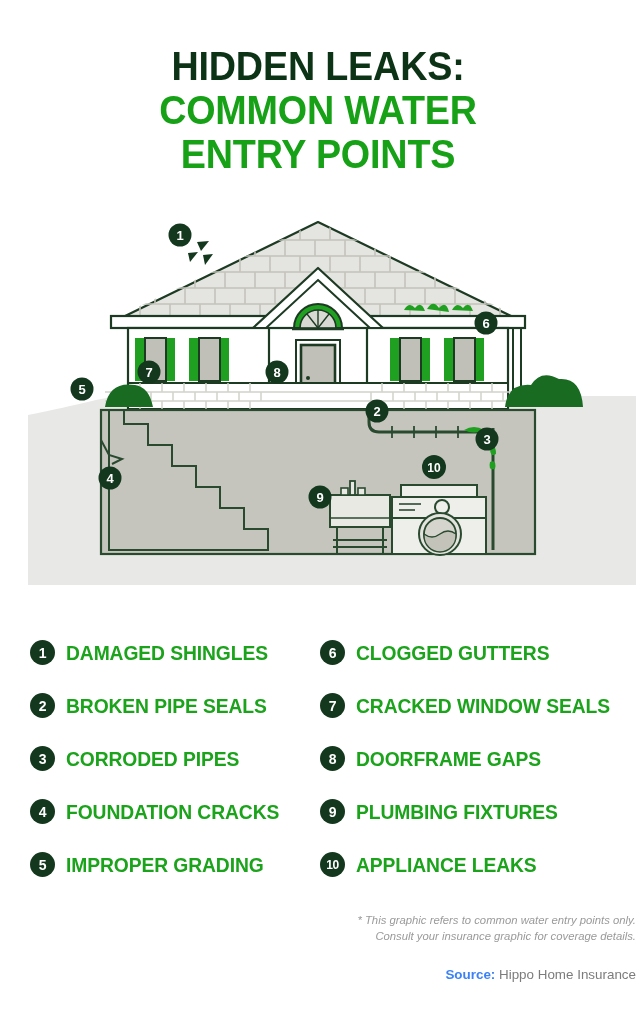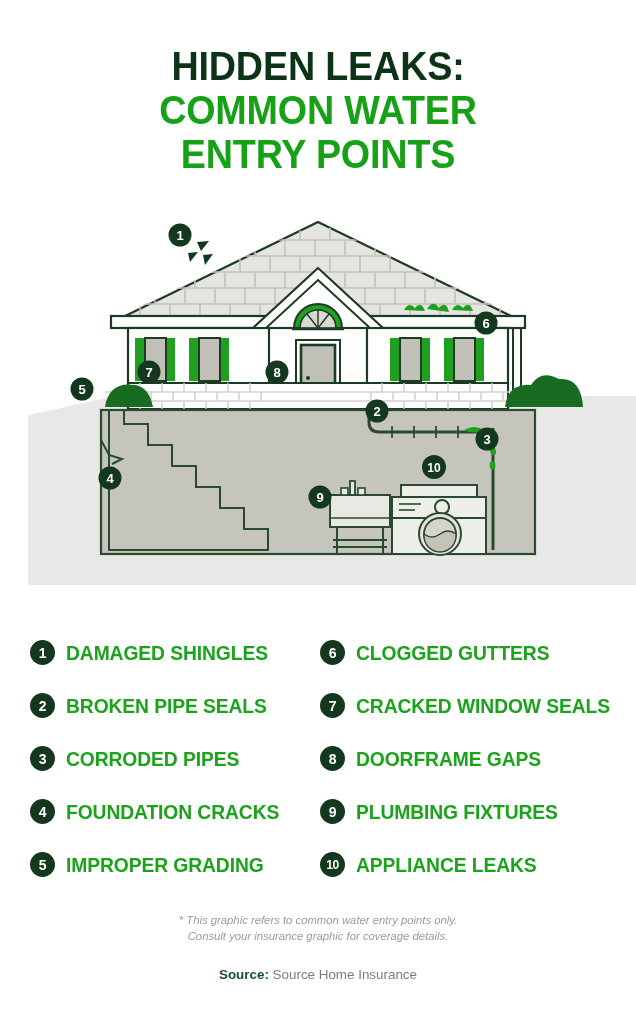"* This graphic refers to" .footer { text-align: center -> right }
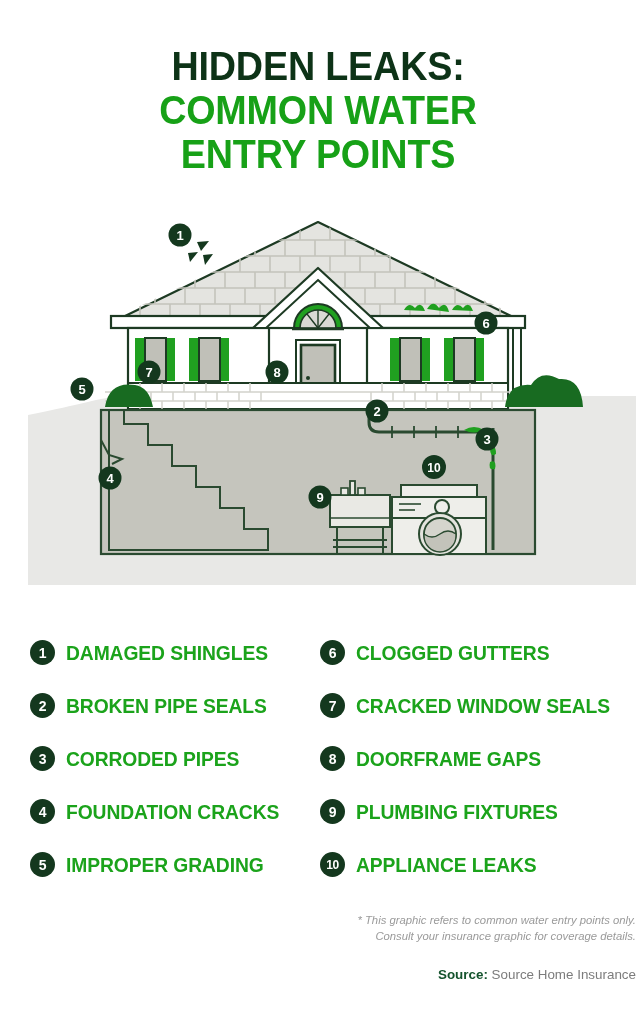"Source:" .source b { color: #14532d -> #3b82f6 }
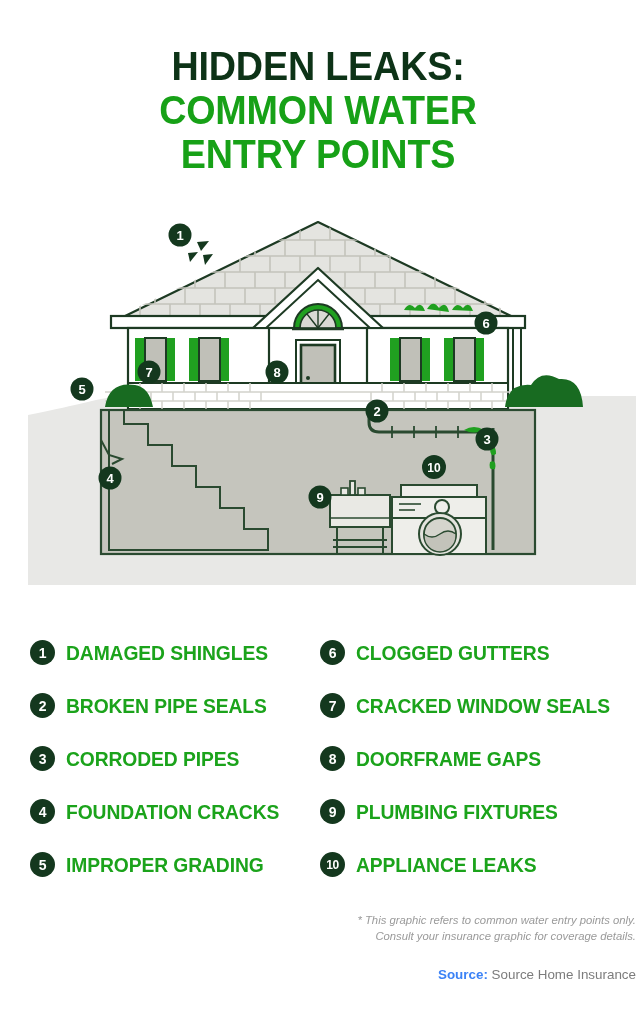"Source Home Insurance" span { text: Source -> Hippo }
